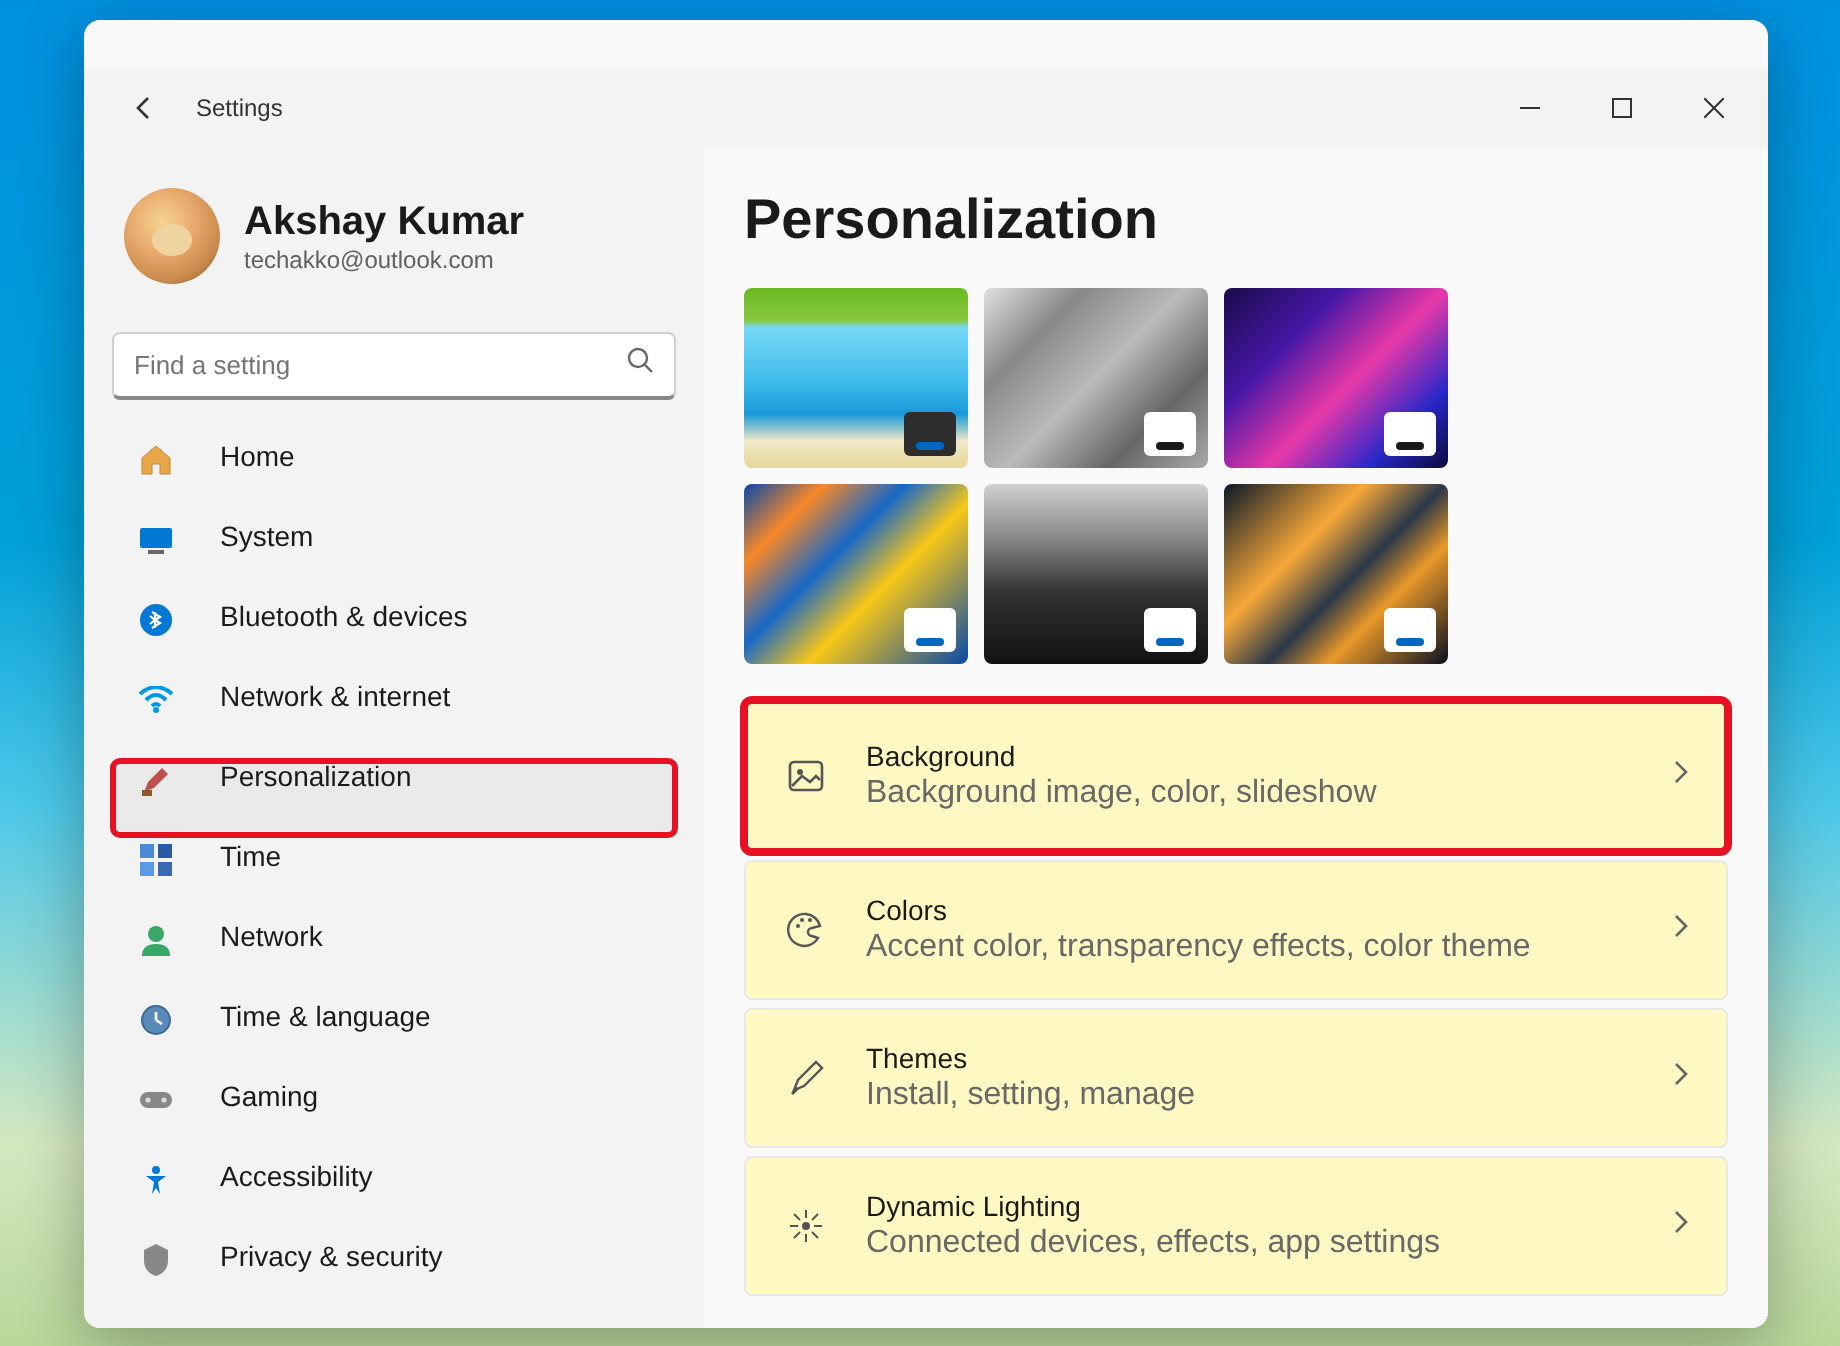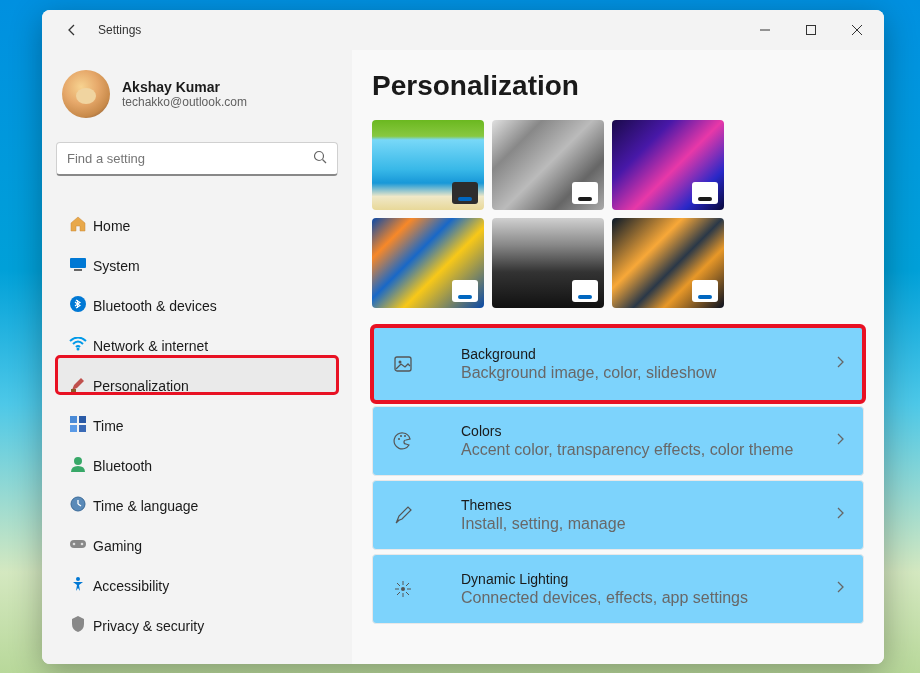"Settings" .titlebar { margin-top: none -> 24px }
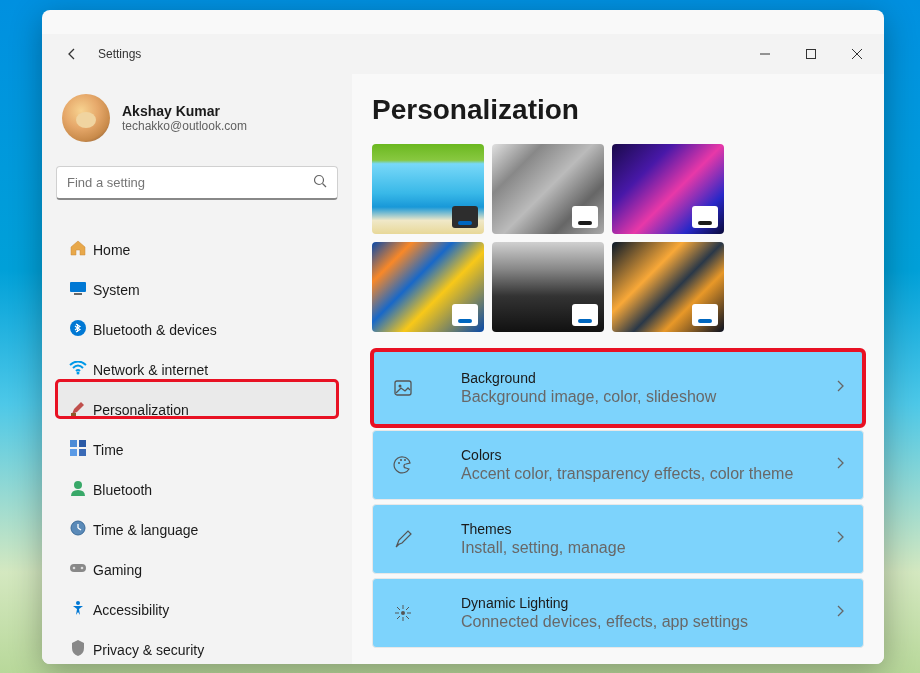"Akshay Kumar" .uname { font-size: 14px -> 20px }
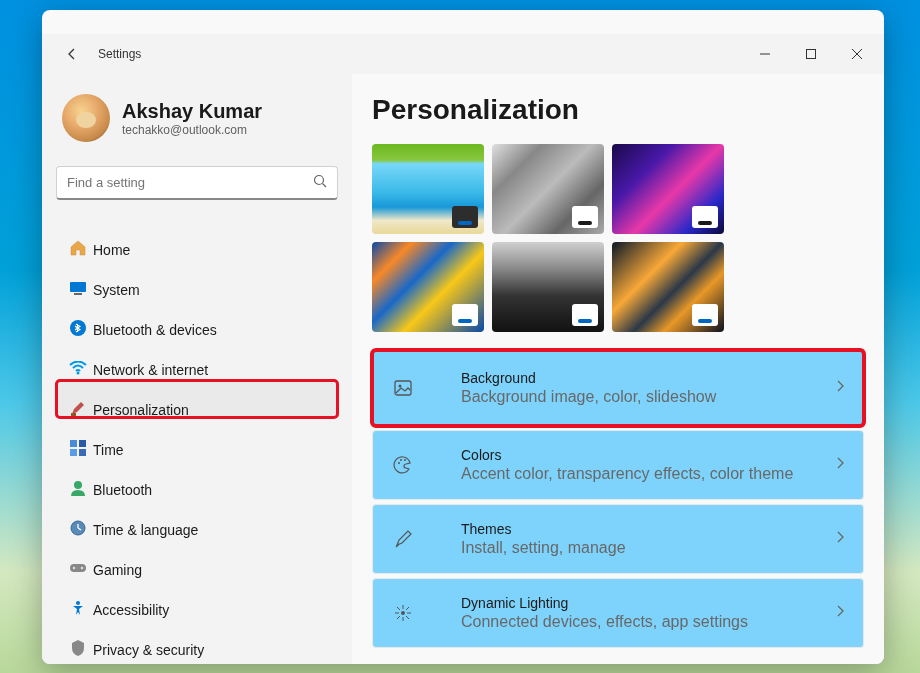"Home" .nav-item { align-items: flex-end -> flex-start; gap: 5px -> 22px }
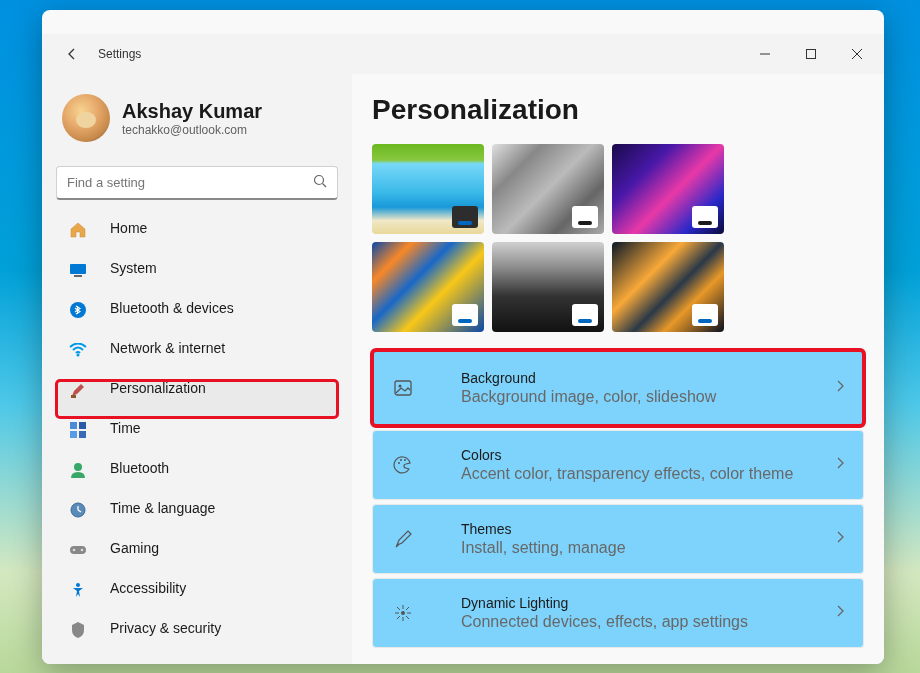"Background" .setting-row { background: #7dd3fc -> #fef9c3; gap: 28px -> none }
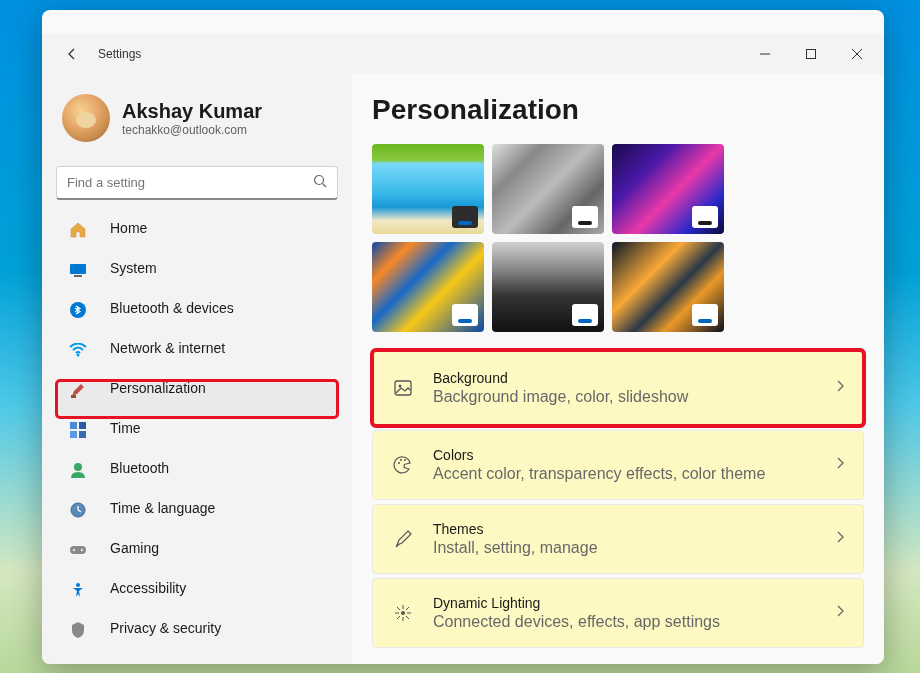"Bluetooth" span { text: Bluetooth -> Network }
